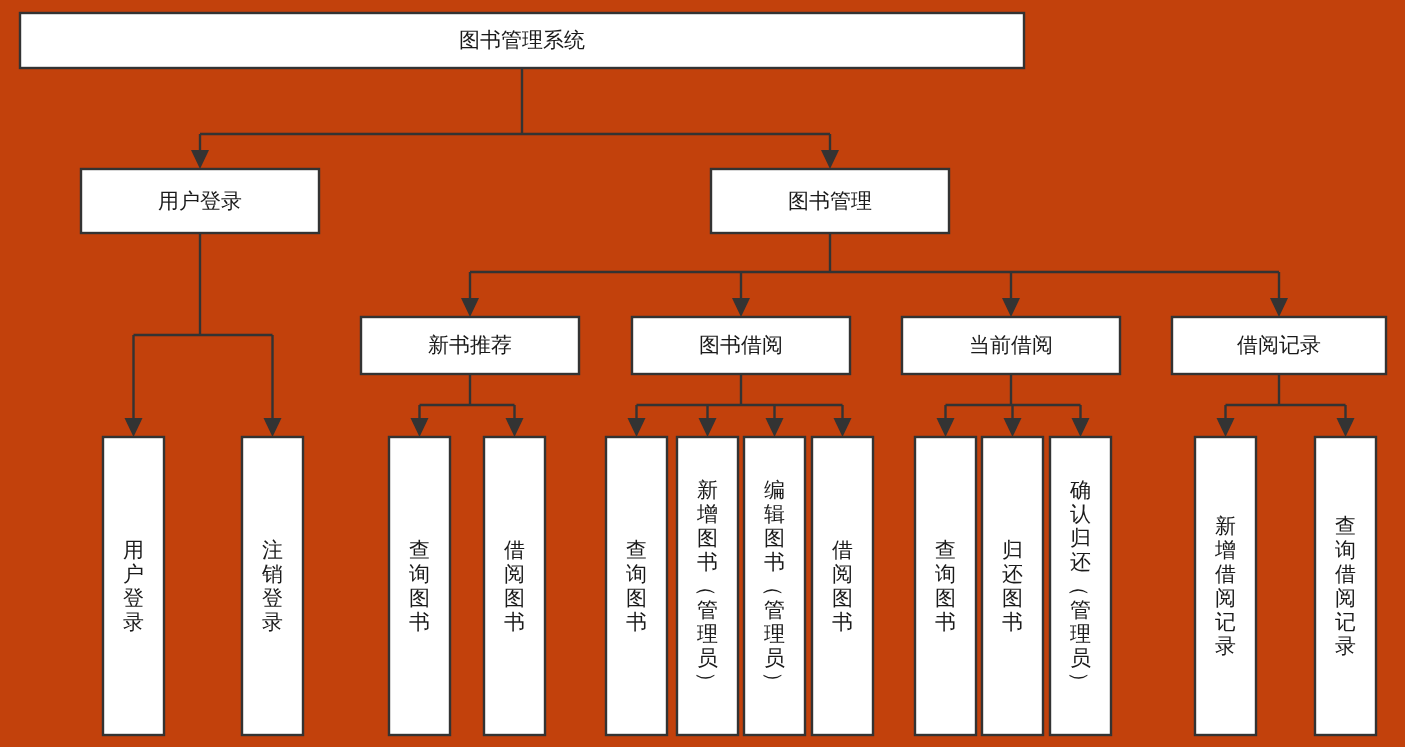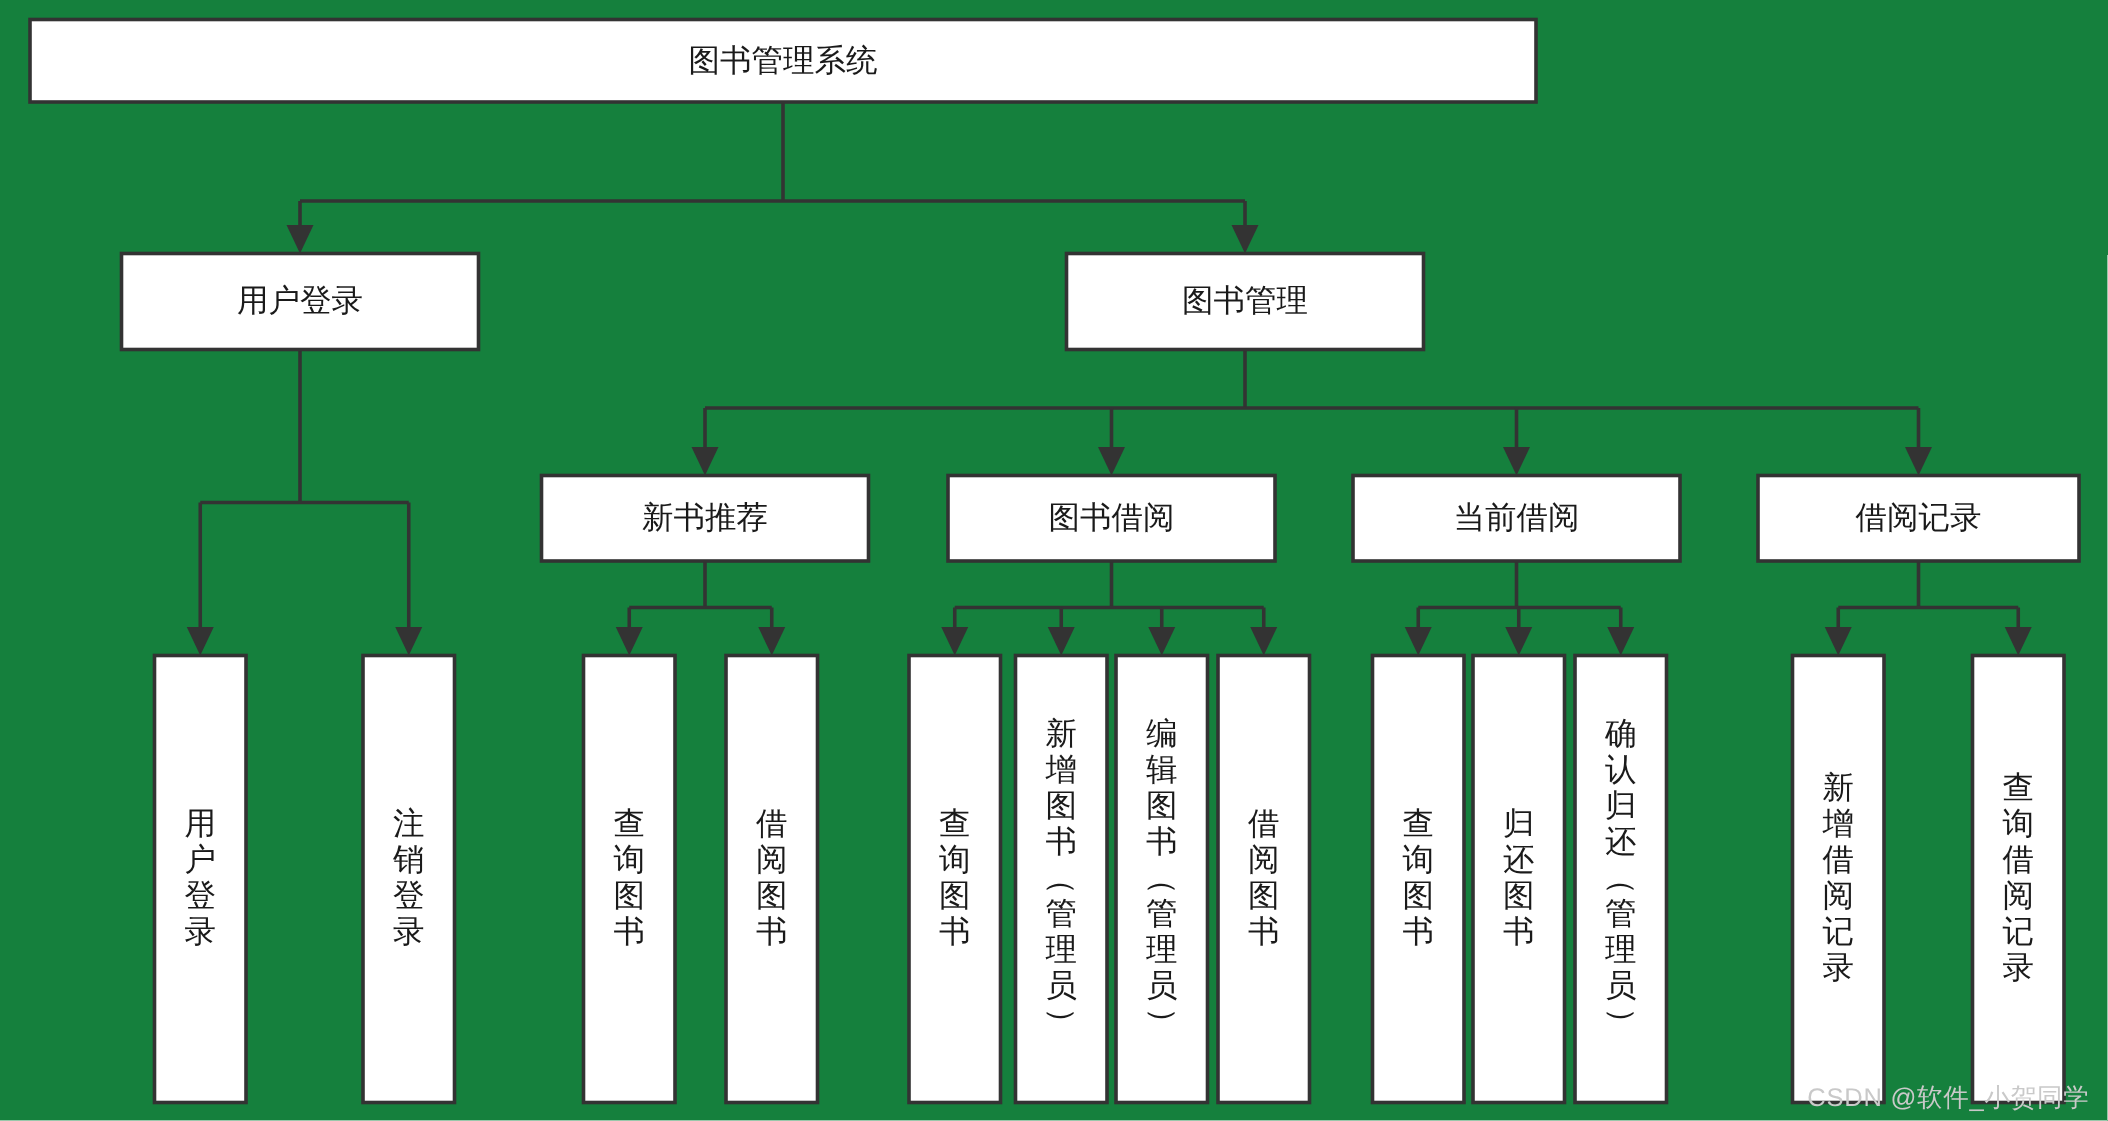"图书管理系统" #diagram-root { background: #15803d -> #c2410c }
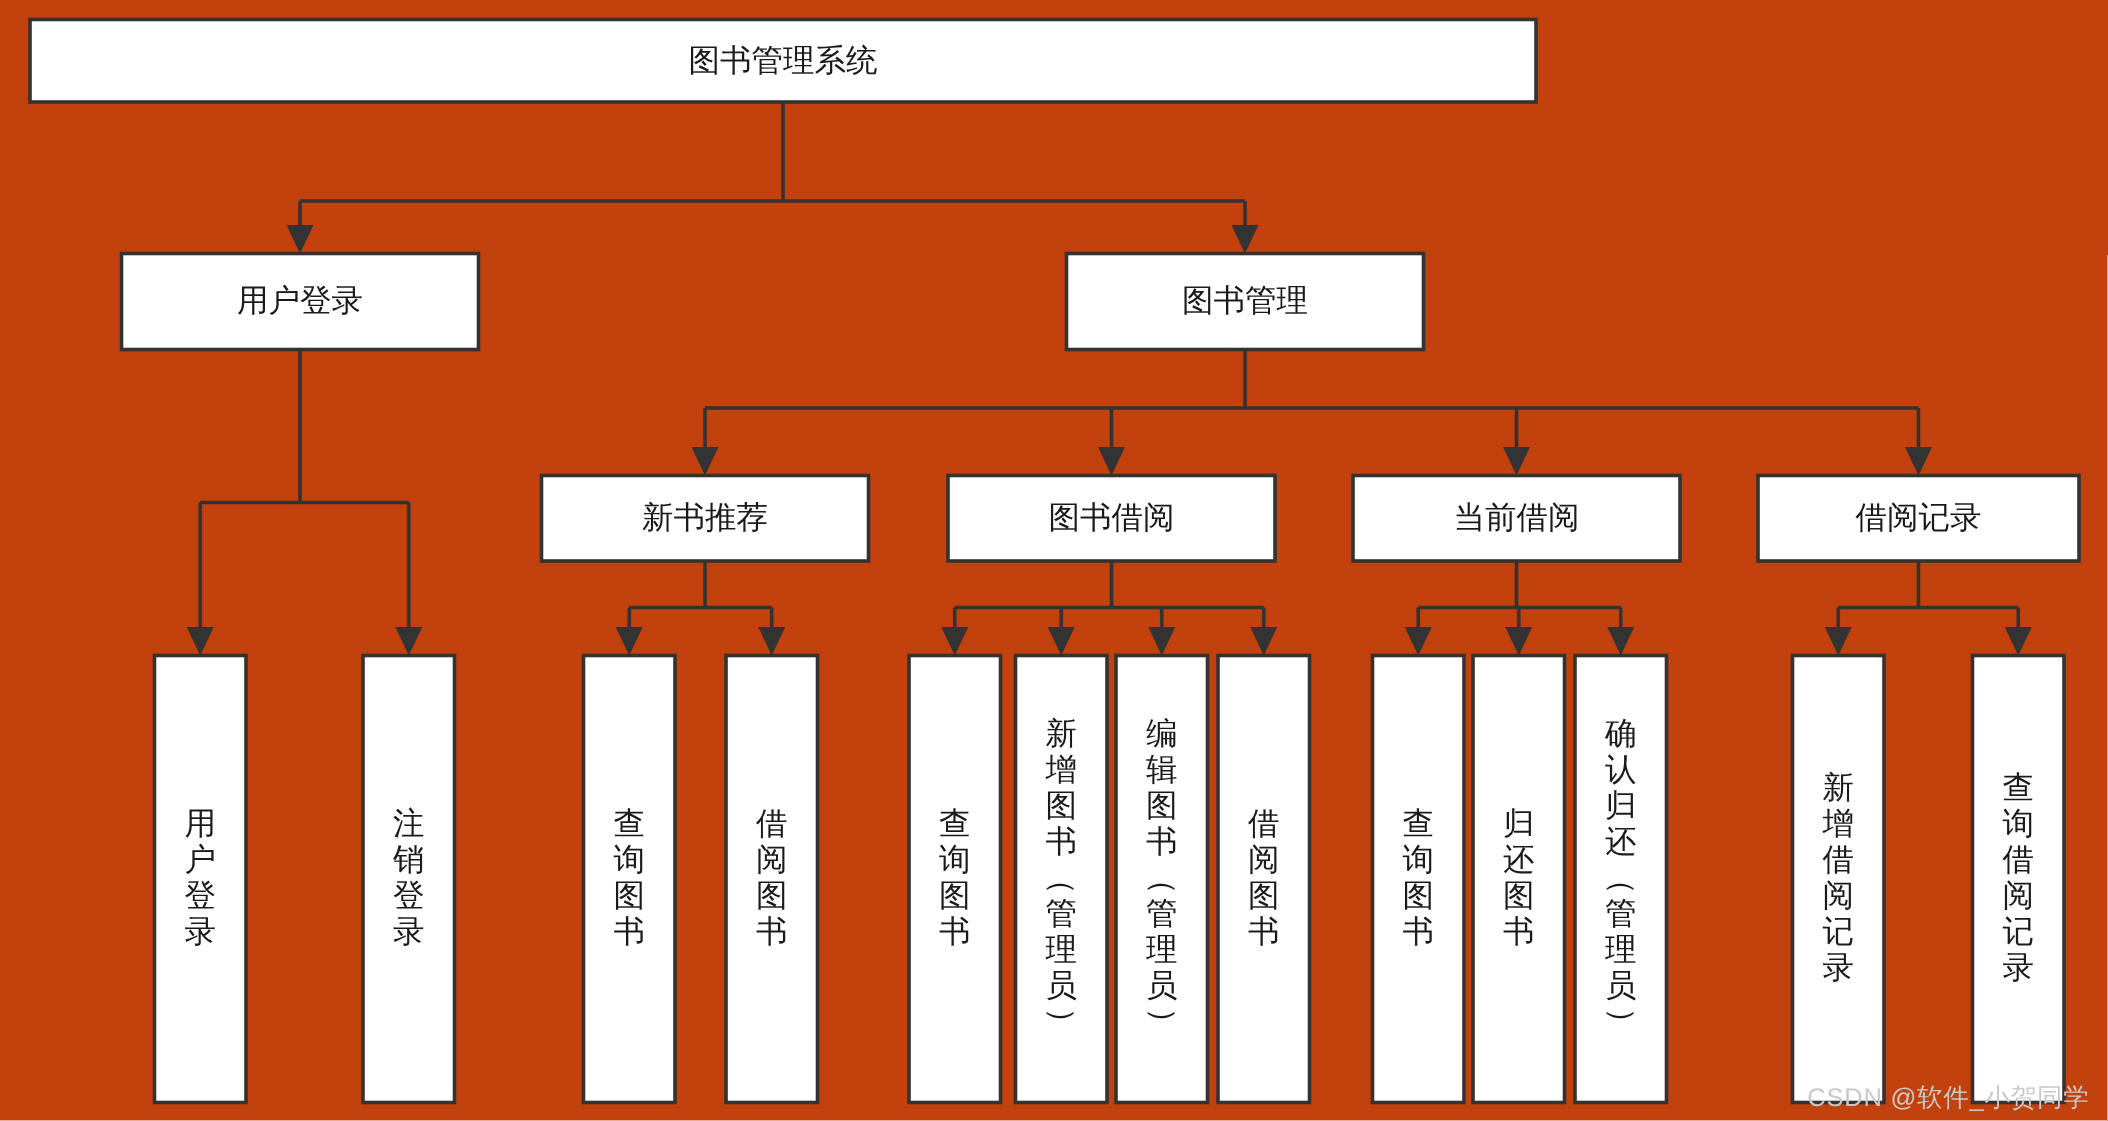"CSDN @软件_小贺同学" div.watermark { html: <div>CSDN @软件_小贺同学</div> -> none }
